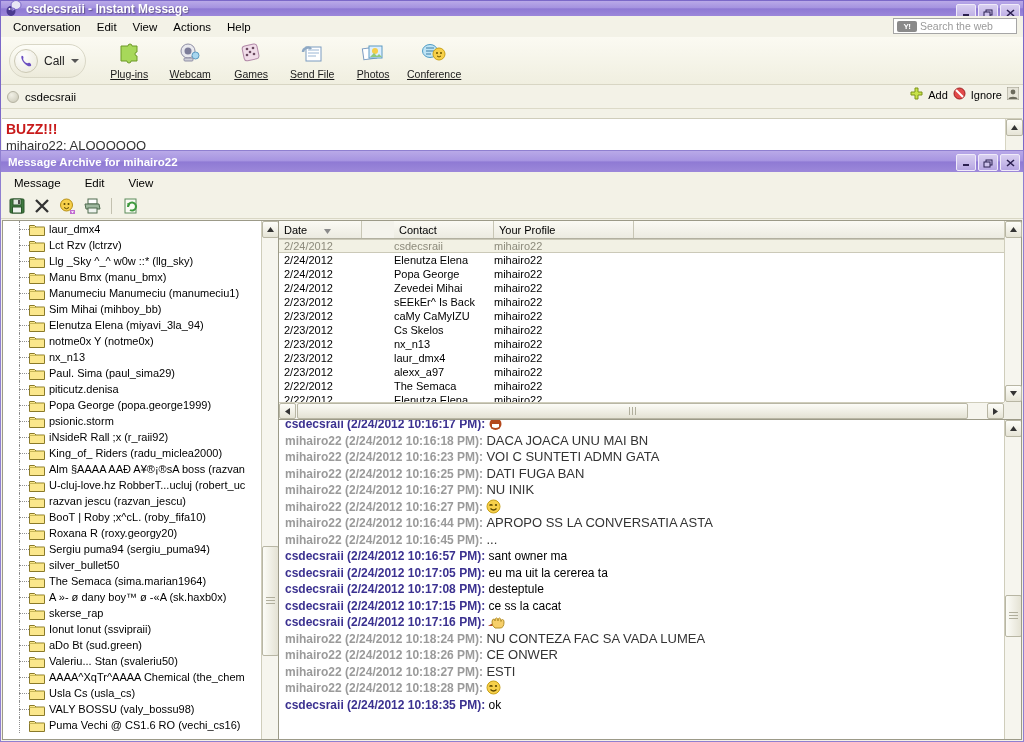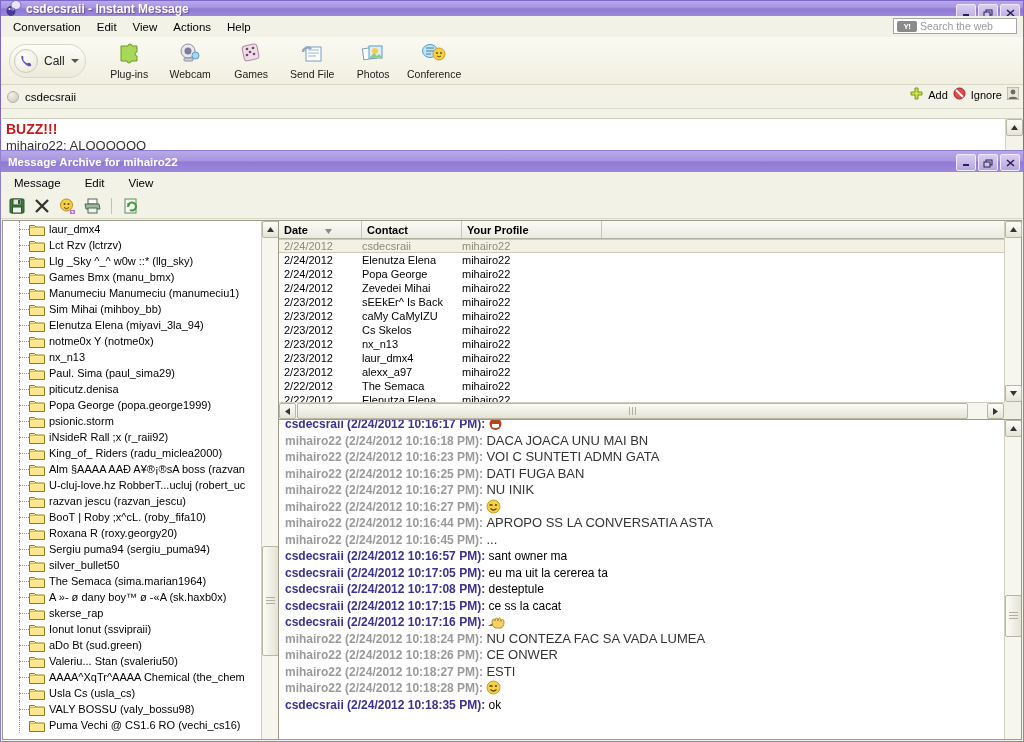"Plug-ins" .tb-item .cap { text-decoration: none -> underline }
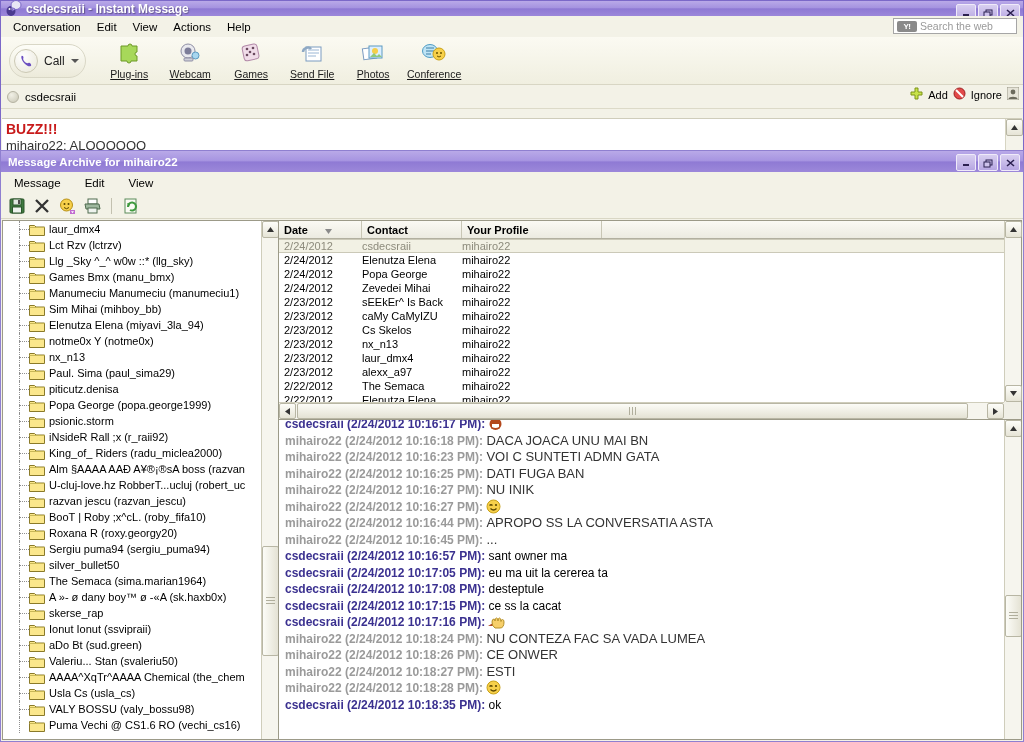"Date" .lv-th { font-weight: bold -> none }
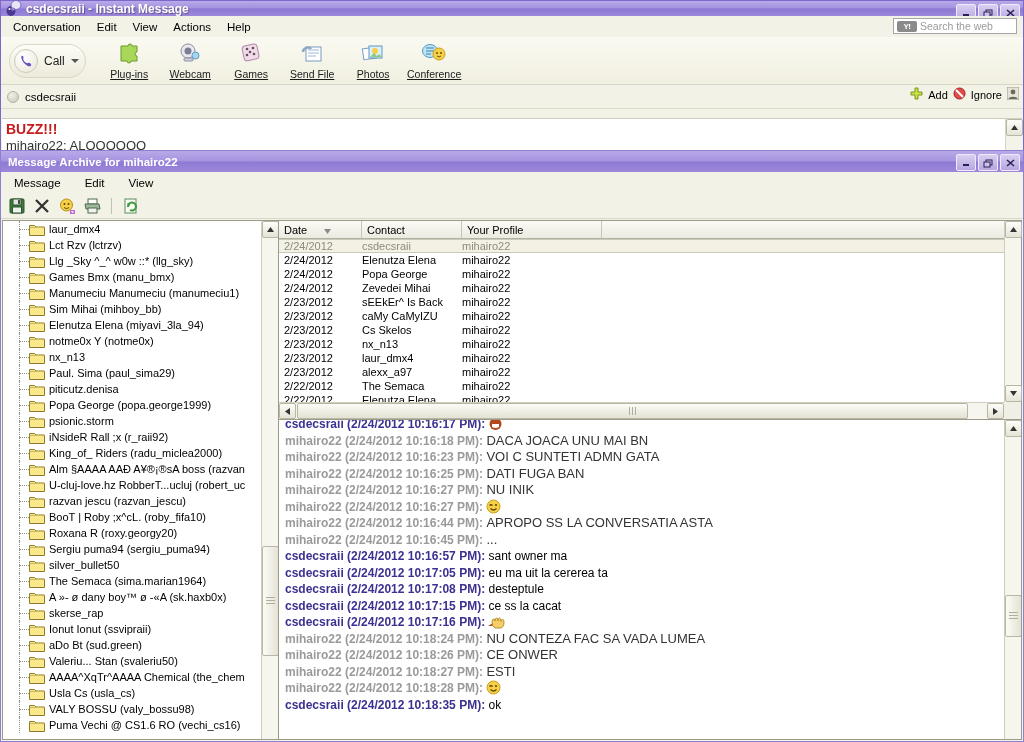"Contact" .lv-c2 { margin-left: none -> 32px }
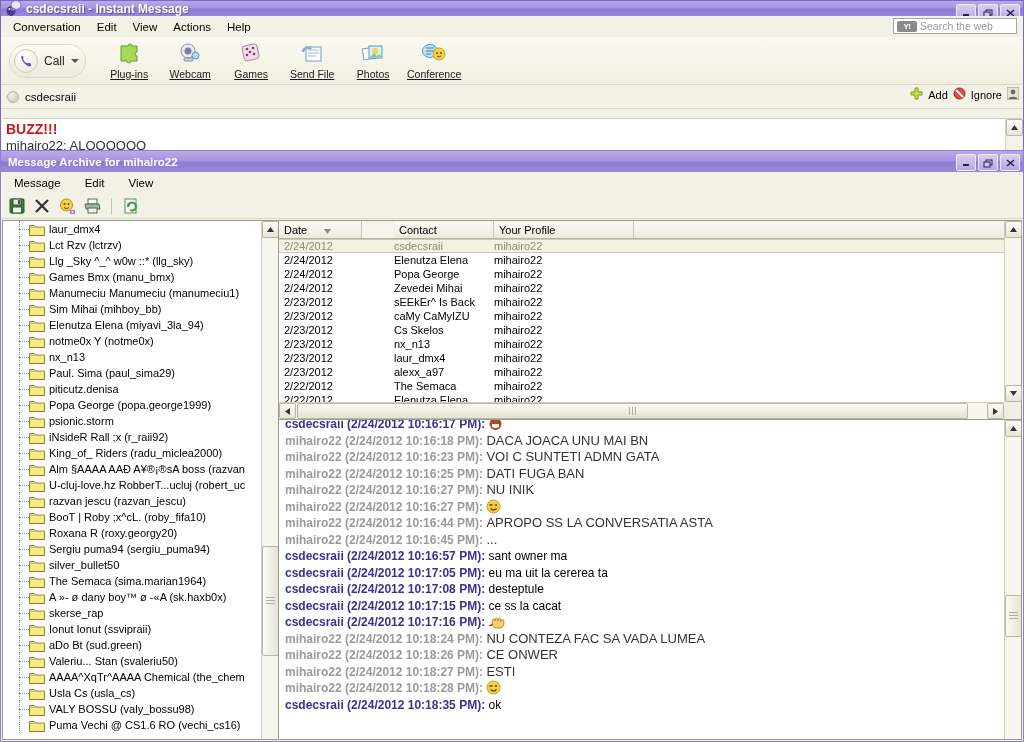"Games Bmx (manu_bmx)" span.tree-label { text: Games -> Manu }
